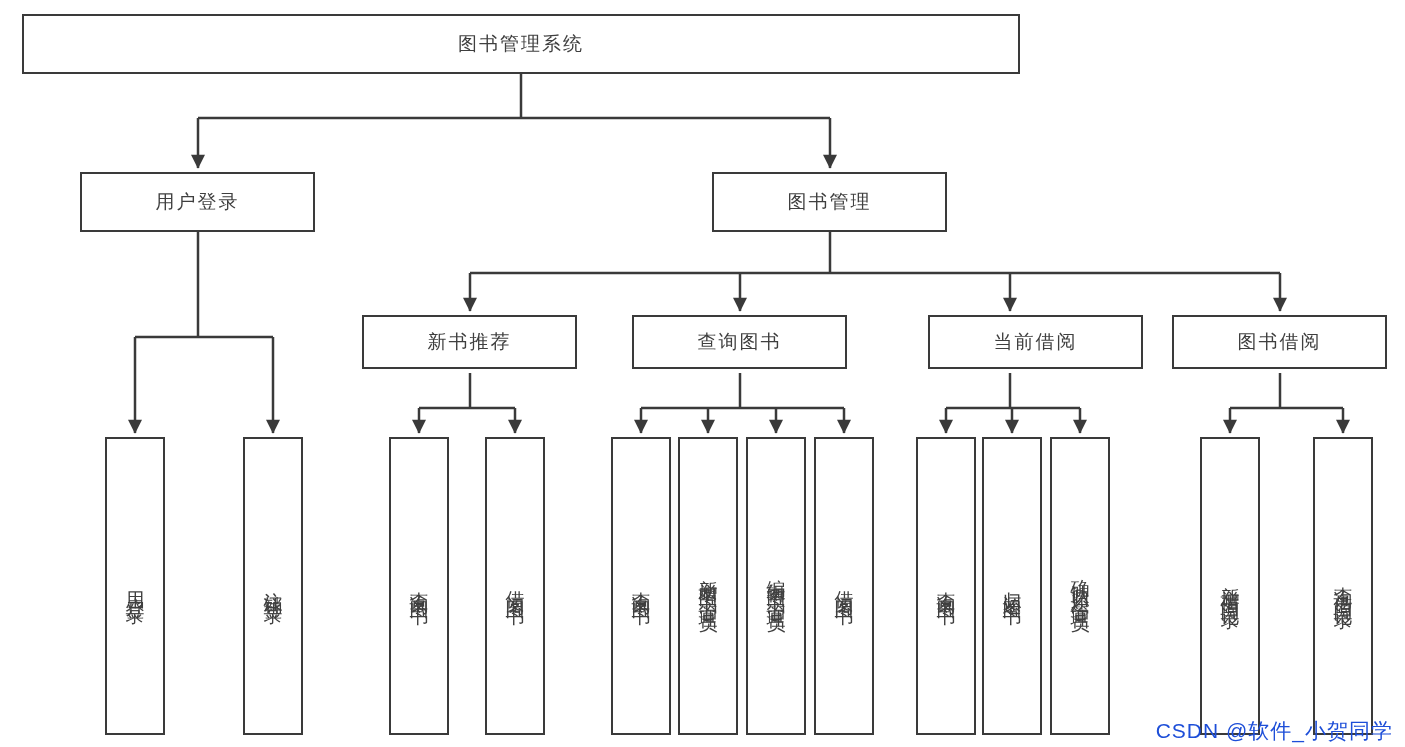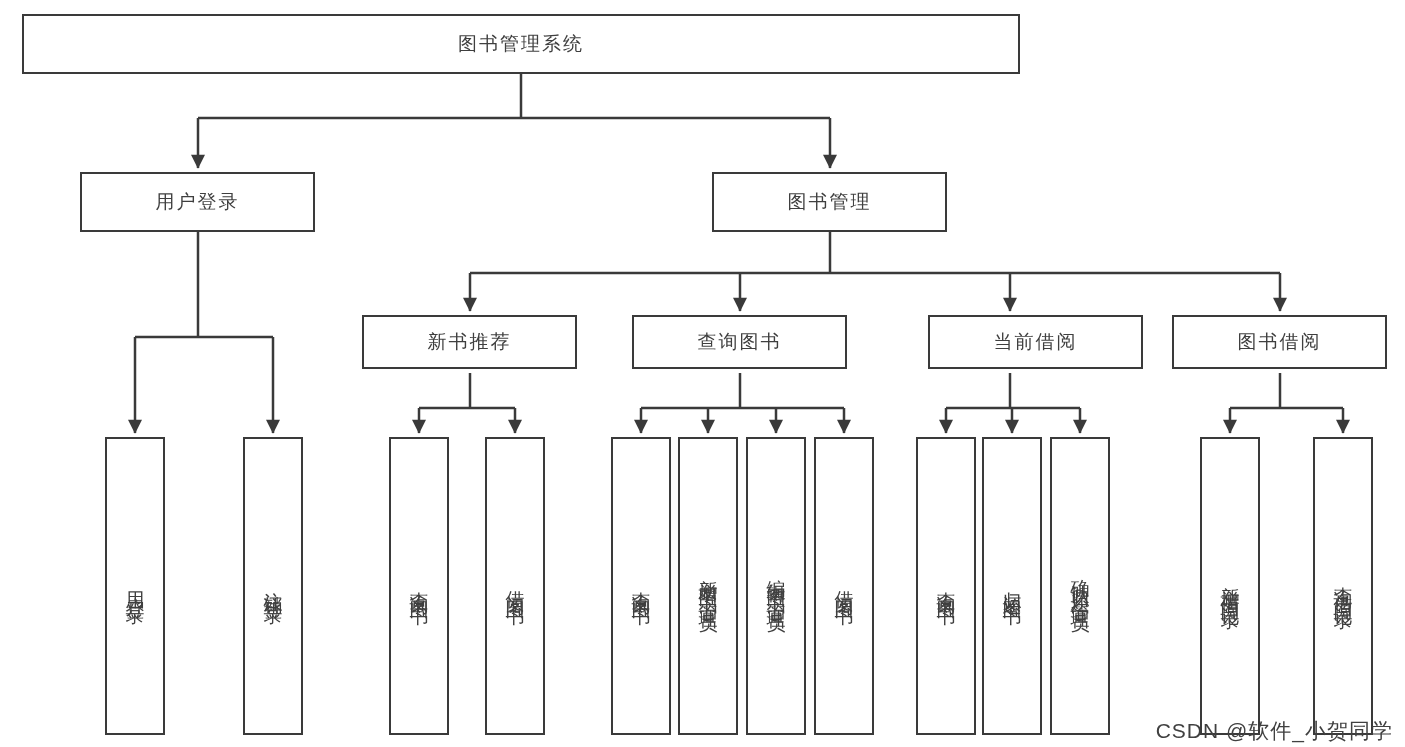"CSDN @软件_小贺同学" #watermark { color: #404040 -> #1d4ed8 }
